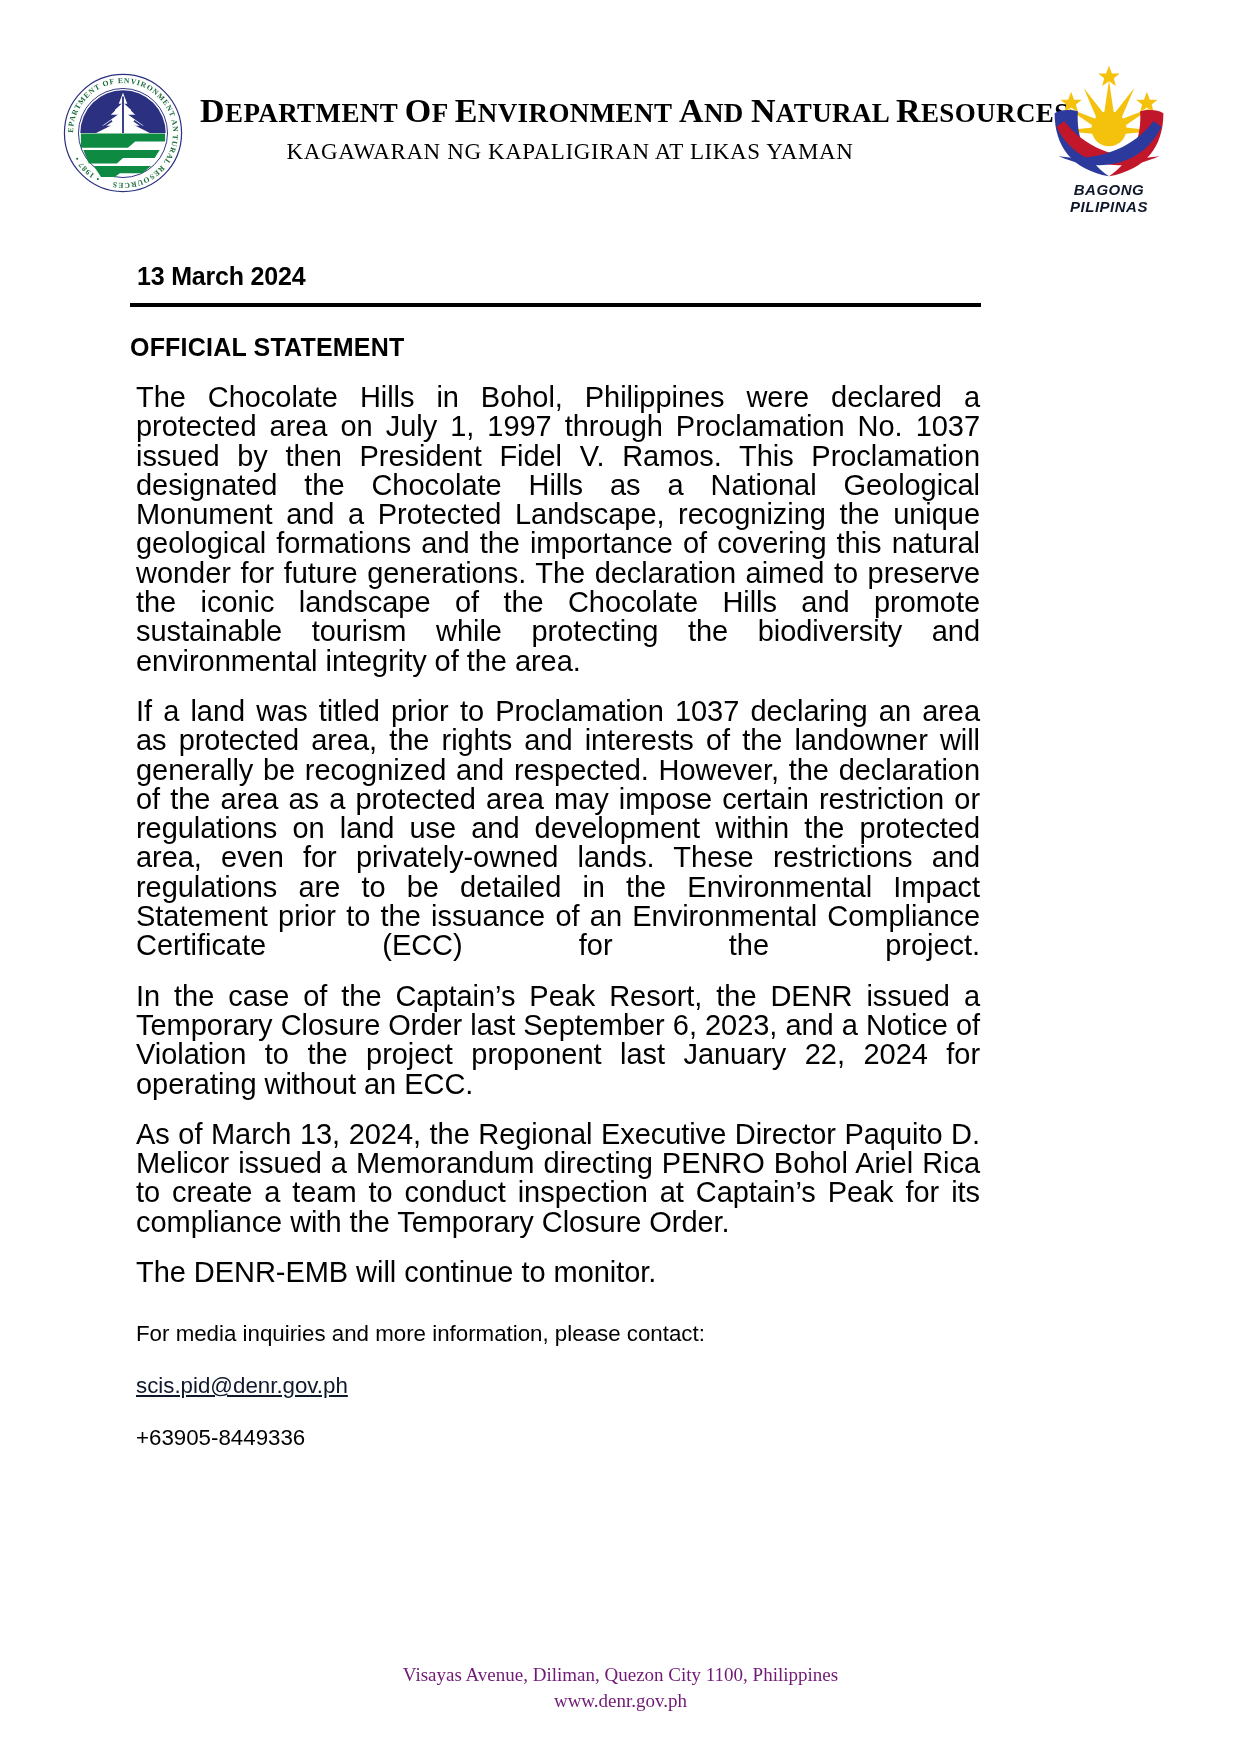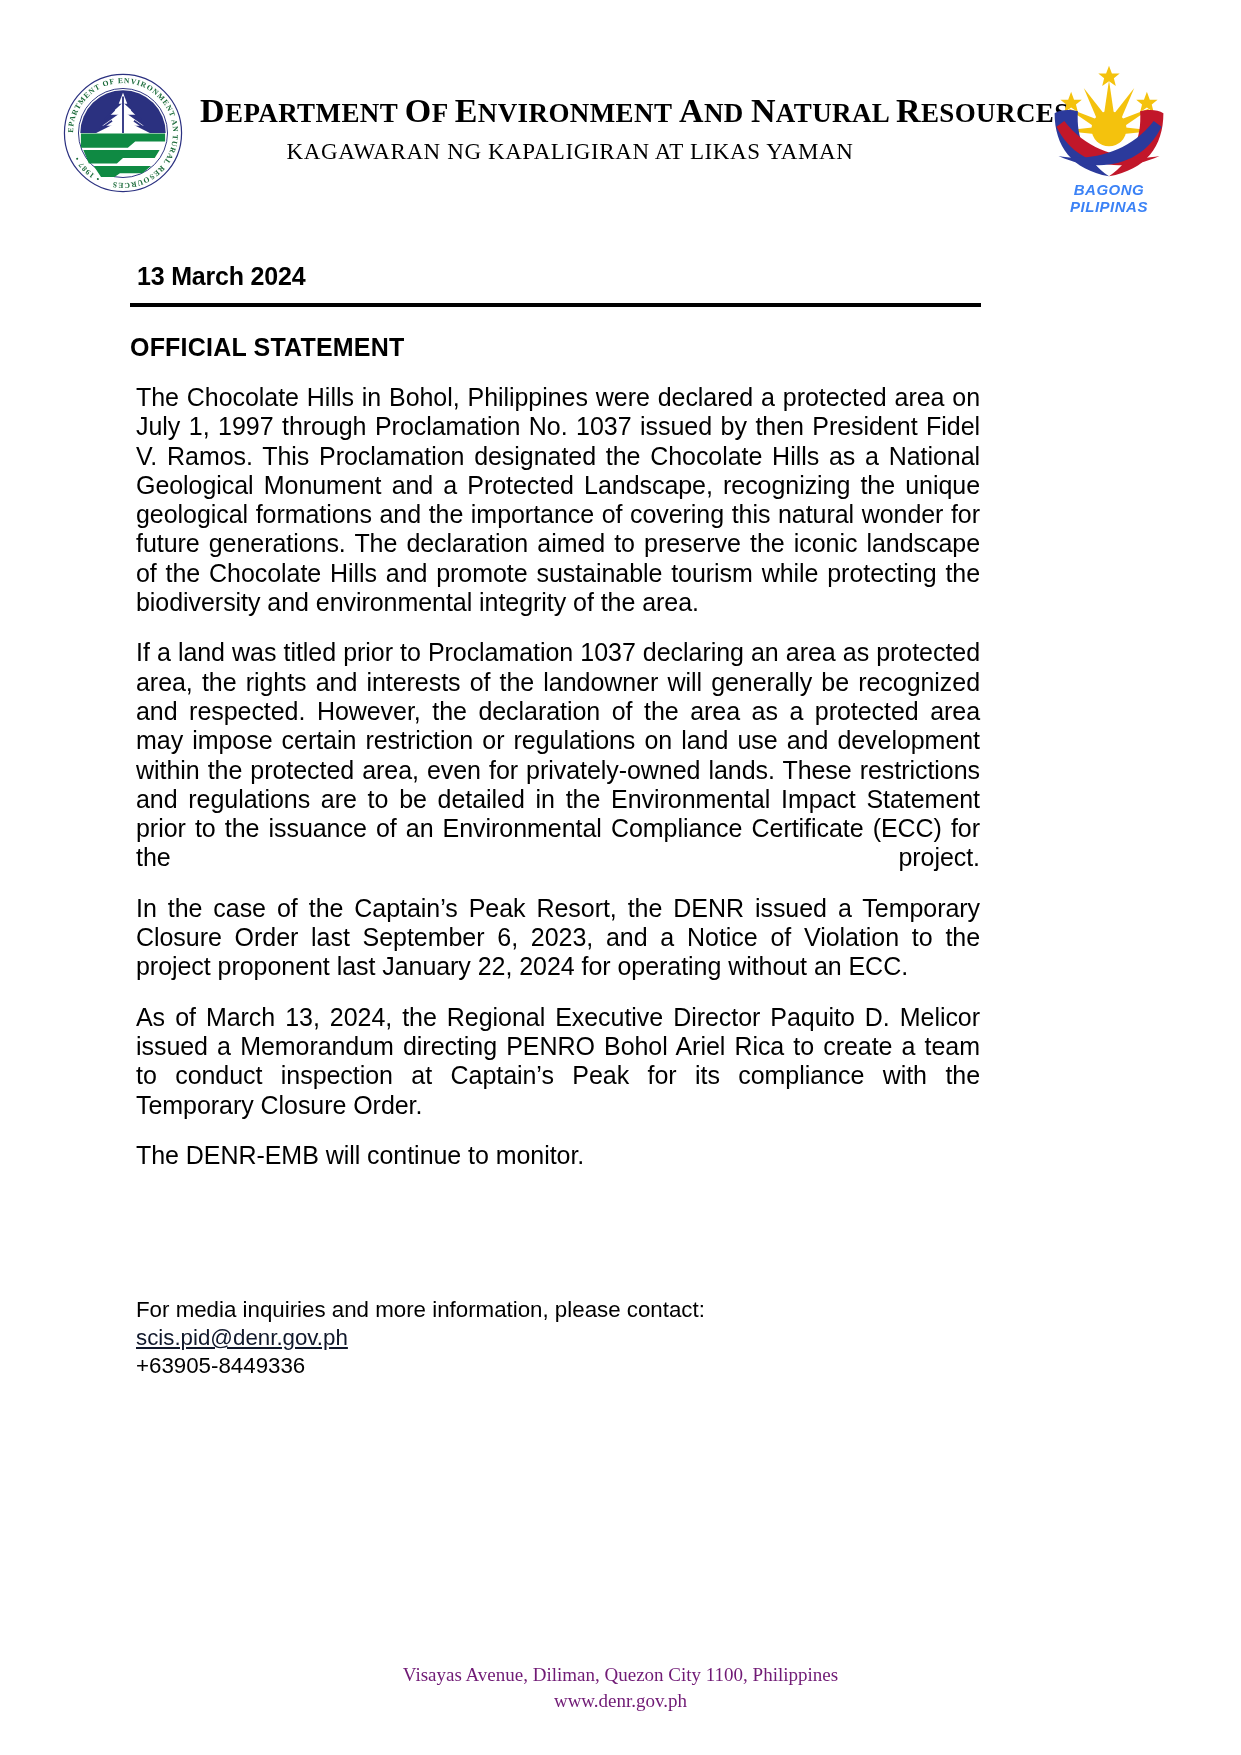"BAGONG PILIPINAS" .bp-label { color: #3b82f6 -> #0f172a }
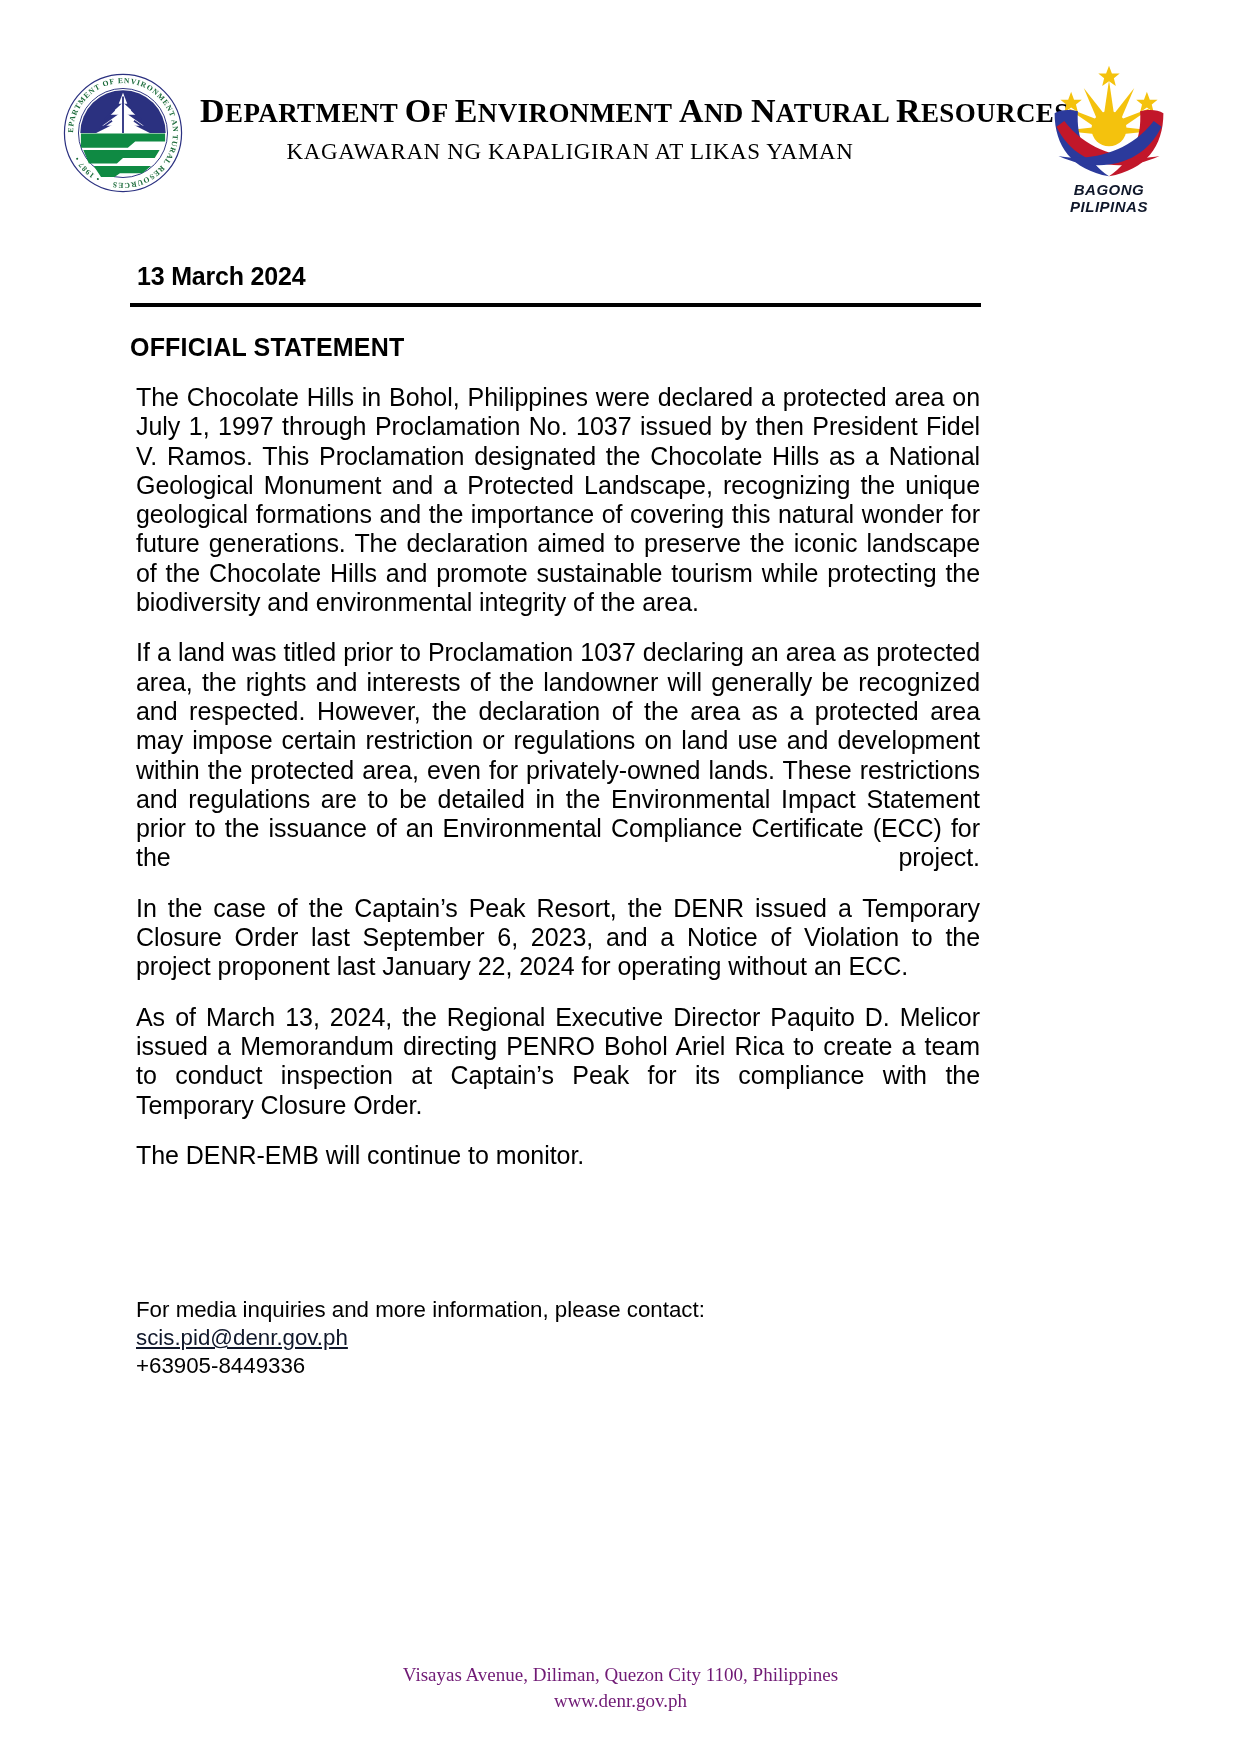"The Chocolate Hills in Bohol," .para { font-size: 25px -> 29px }
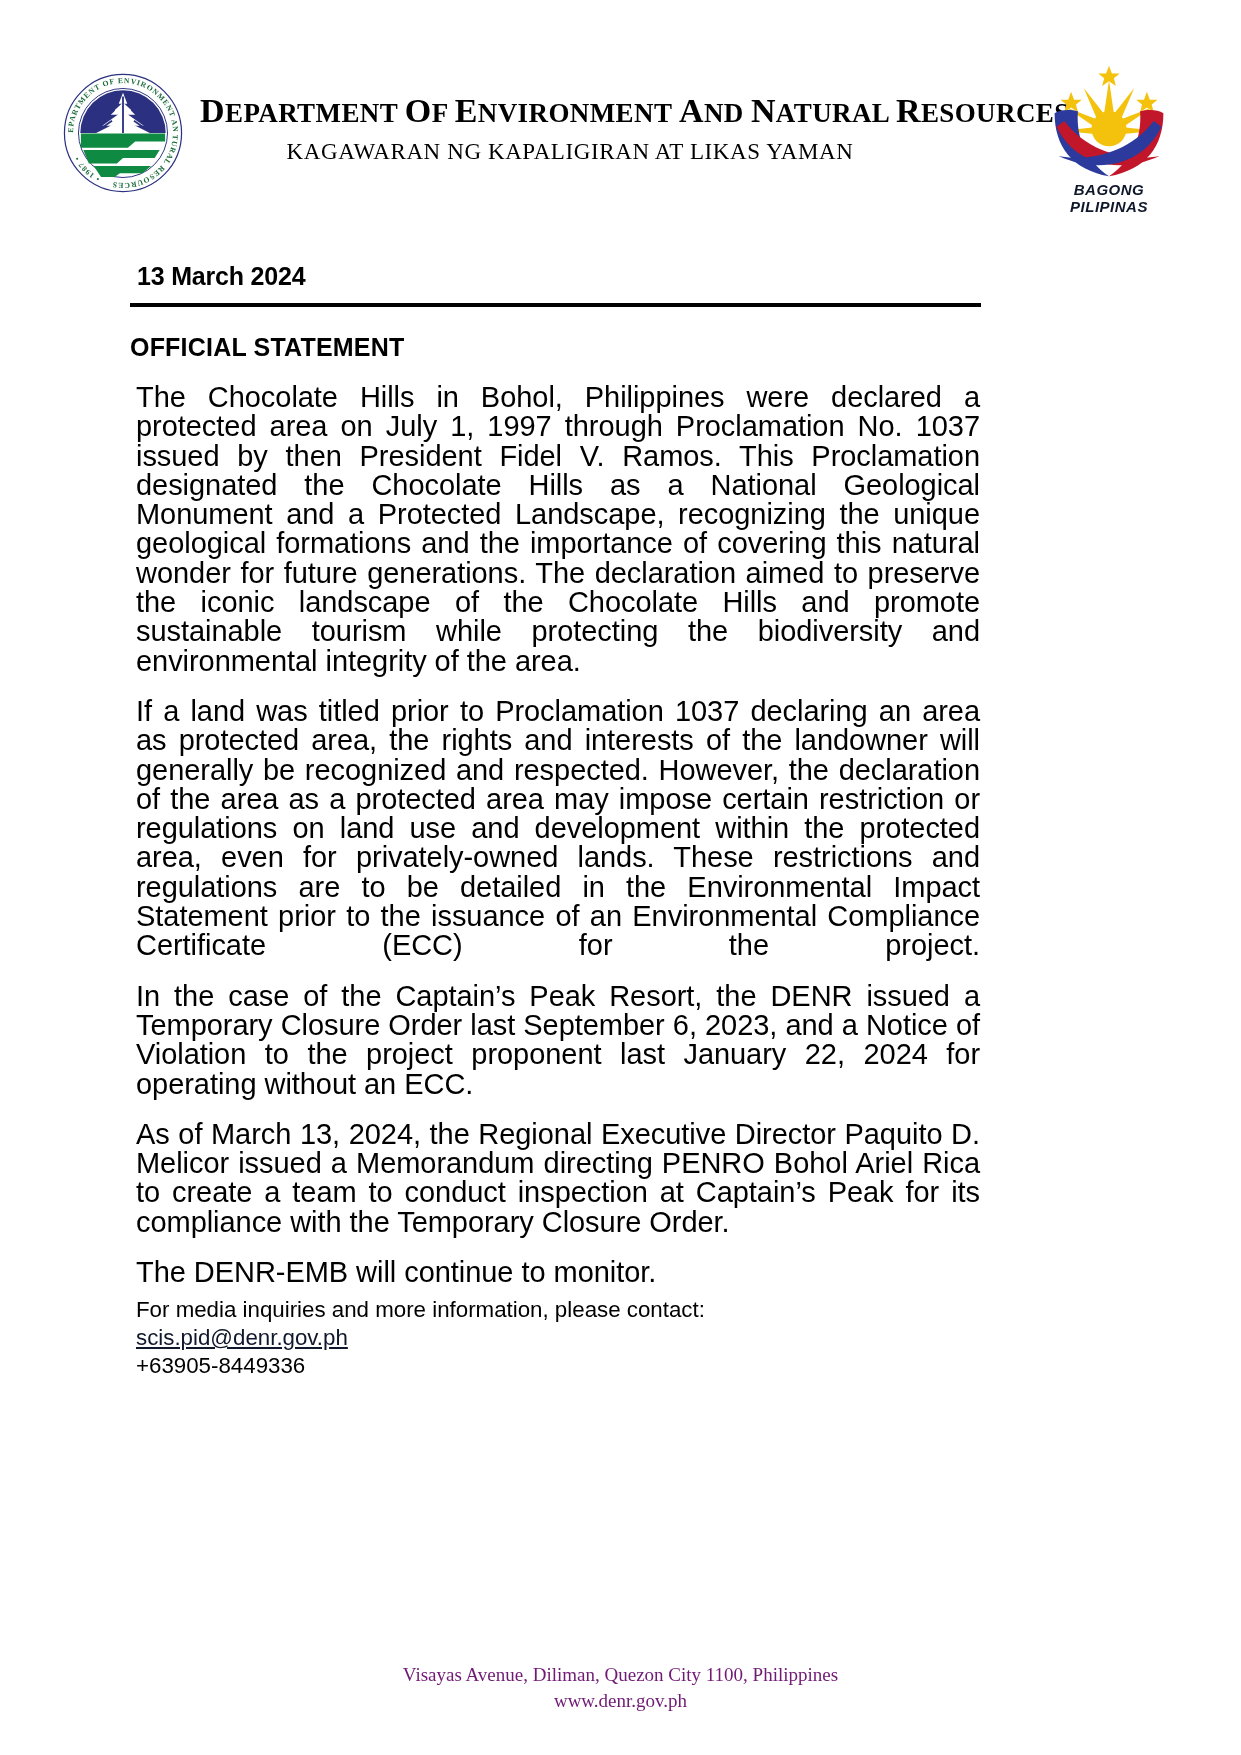"For media inquiries and more" .contact div { margin-top: none -> 24px }
